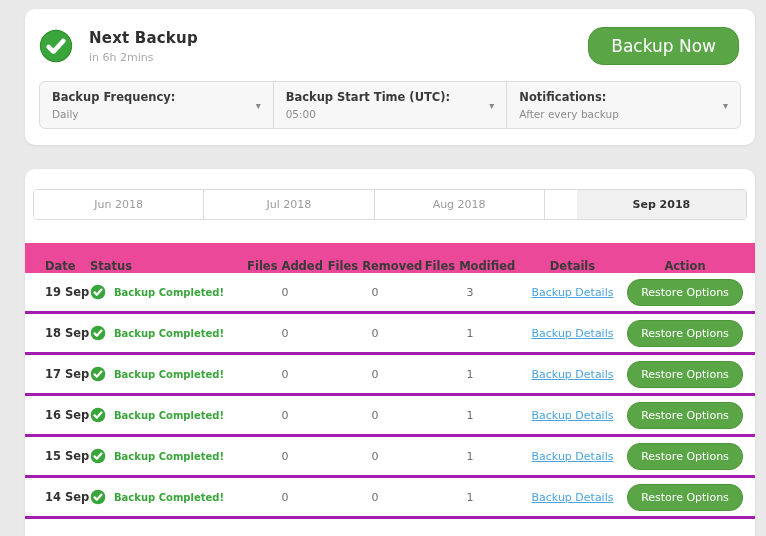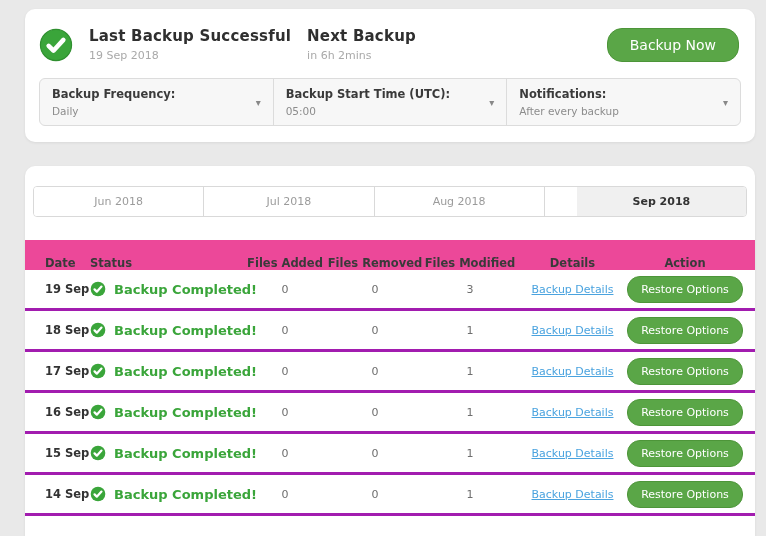"Last Backup Successful" div.sum-block { html: <div> <div>Last Backup Successful</div> <div>19 Sep 2018</div> </div> -> none }
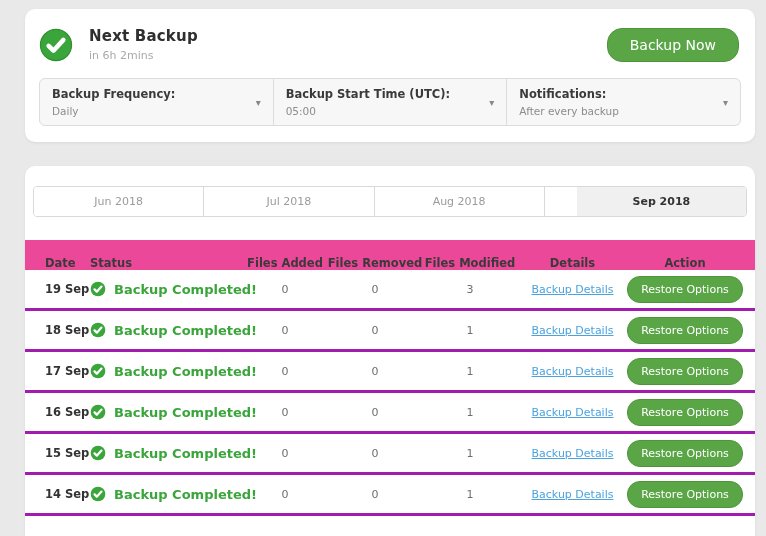"Backup Now" .backup-now { font-size: 14px -> 17px }
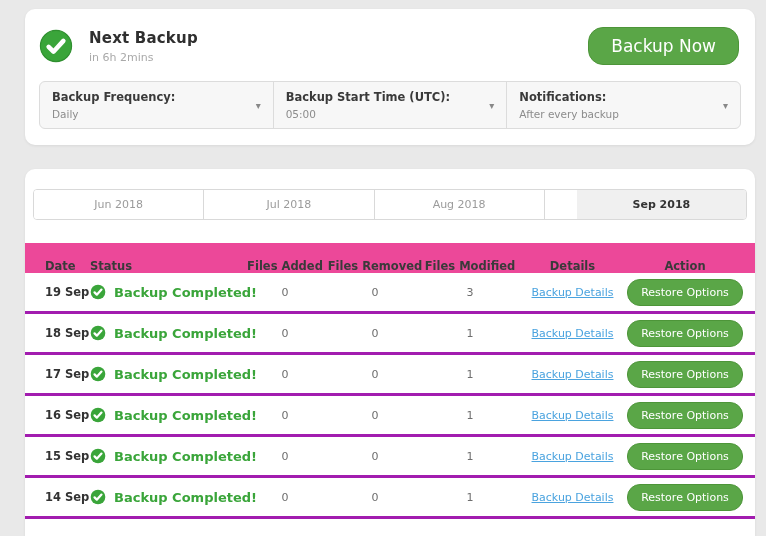"Backup Completed!" .status-text { font-size: 13px -> 10px }
